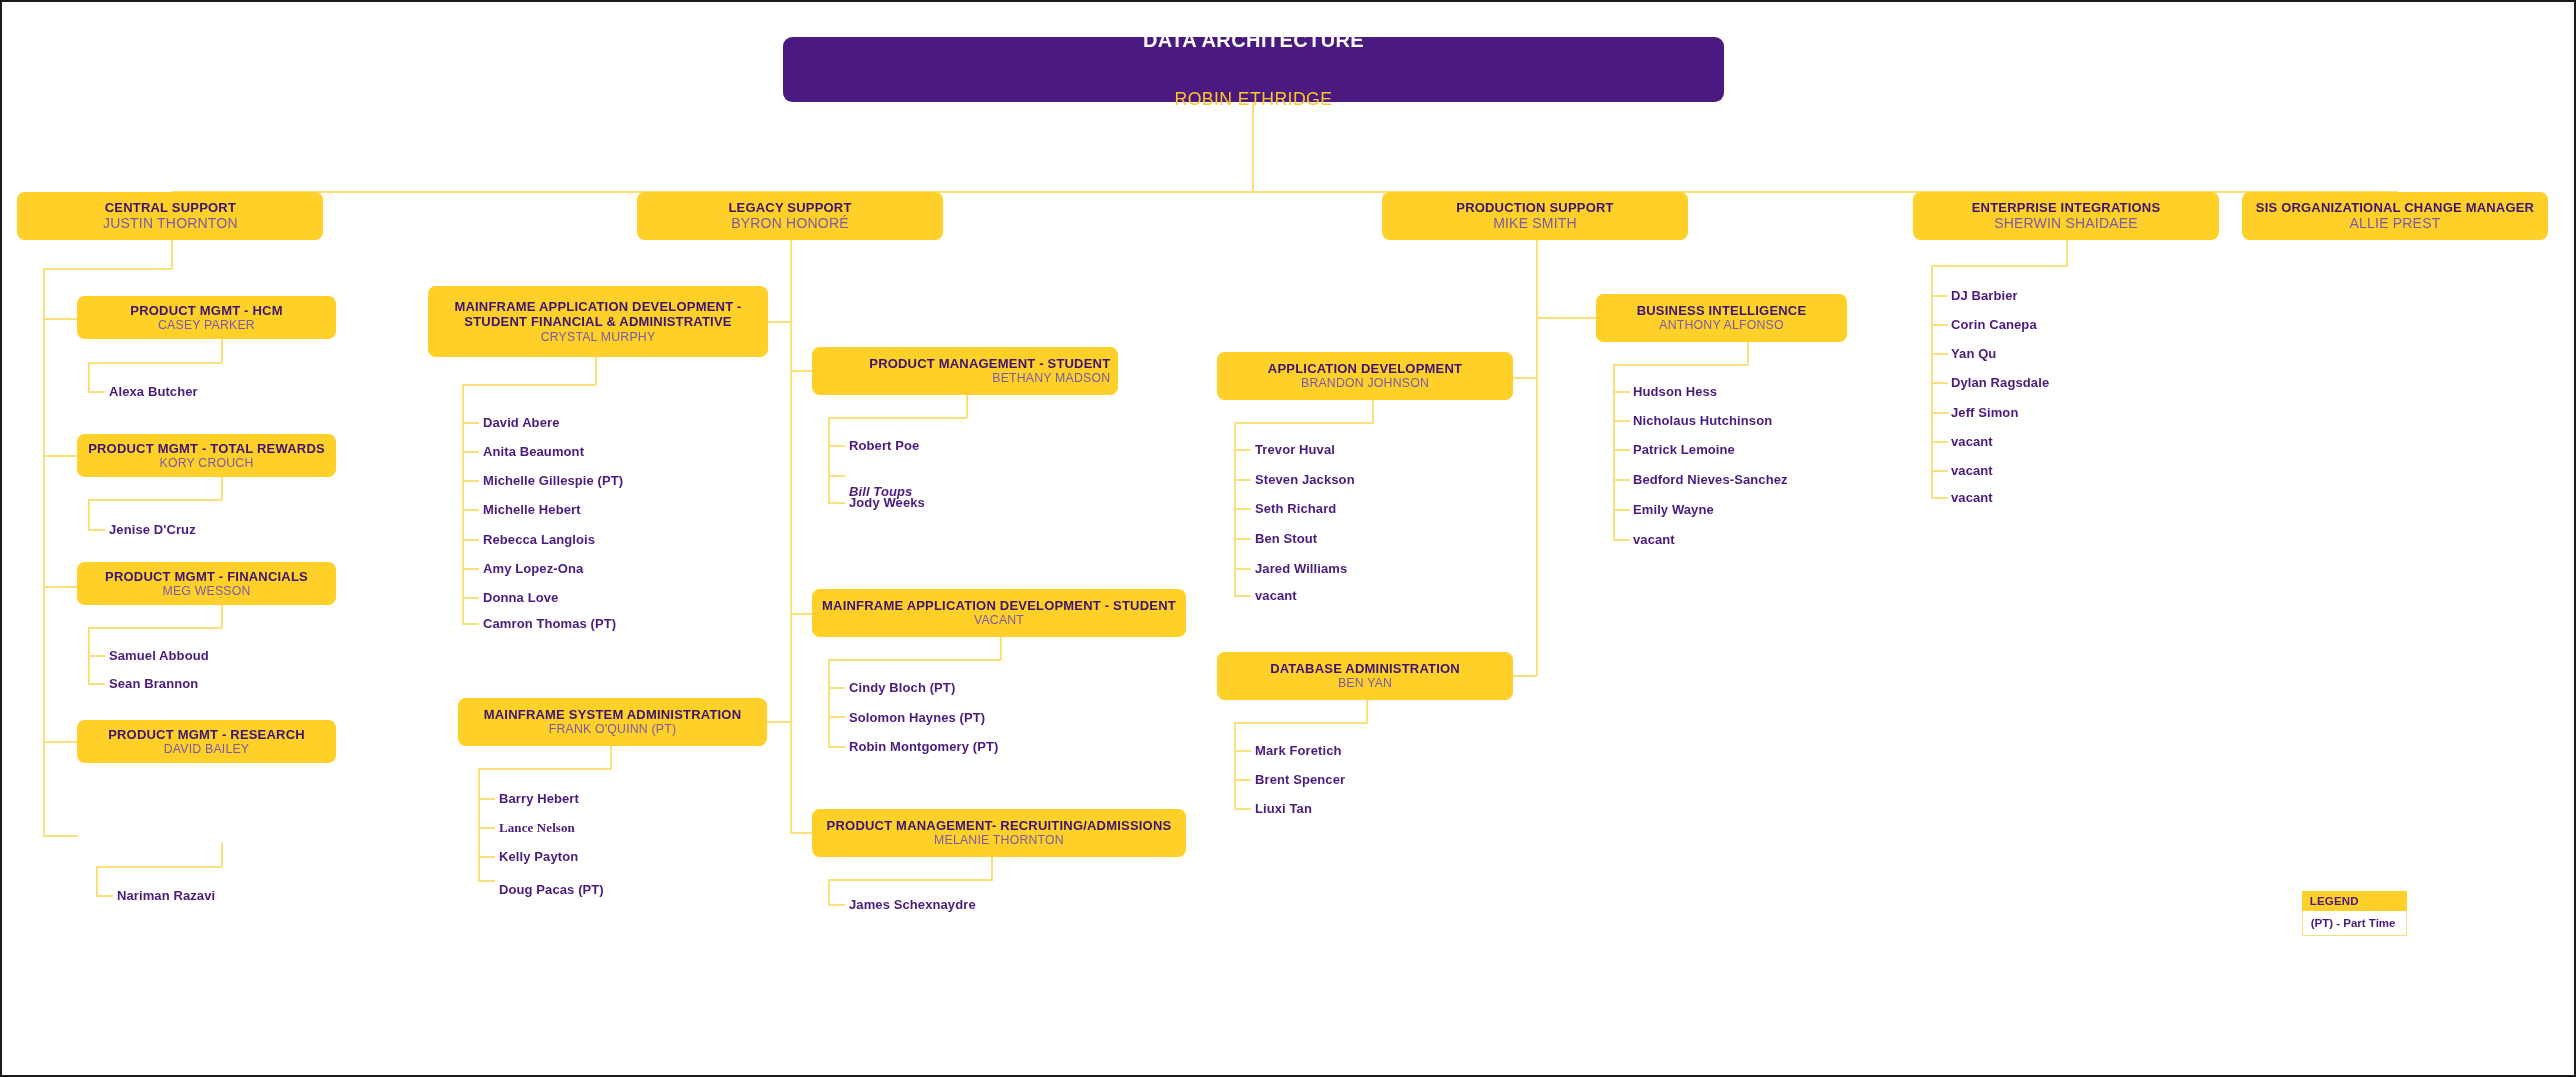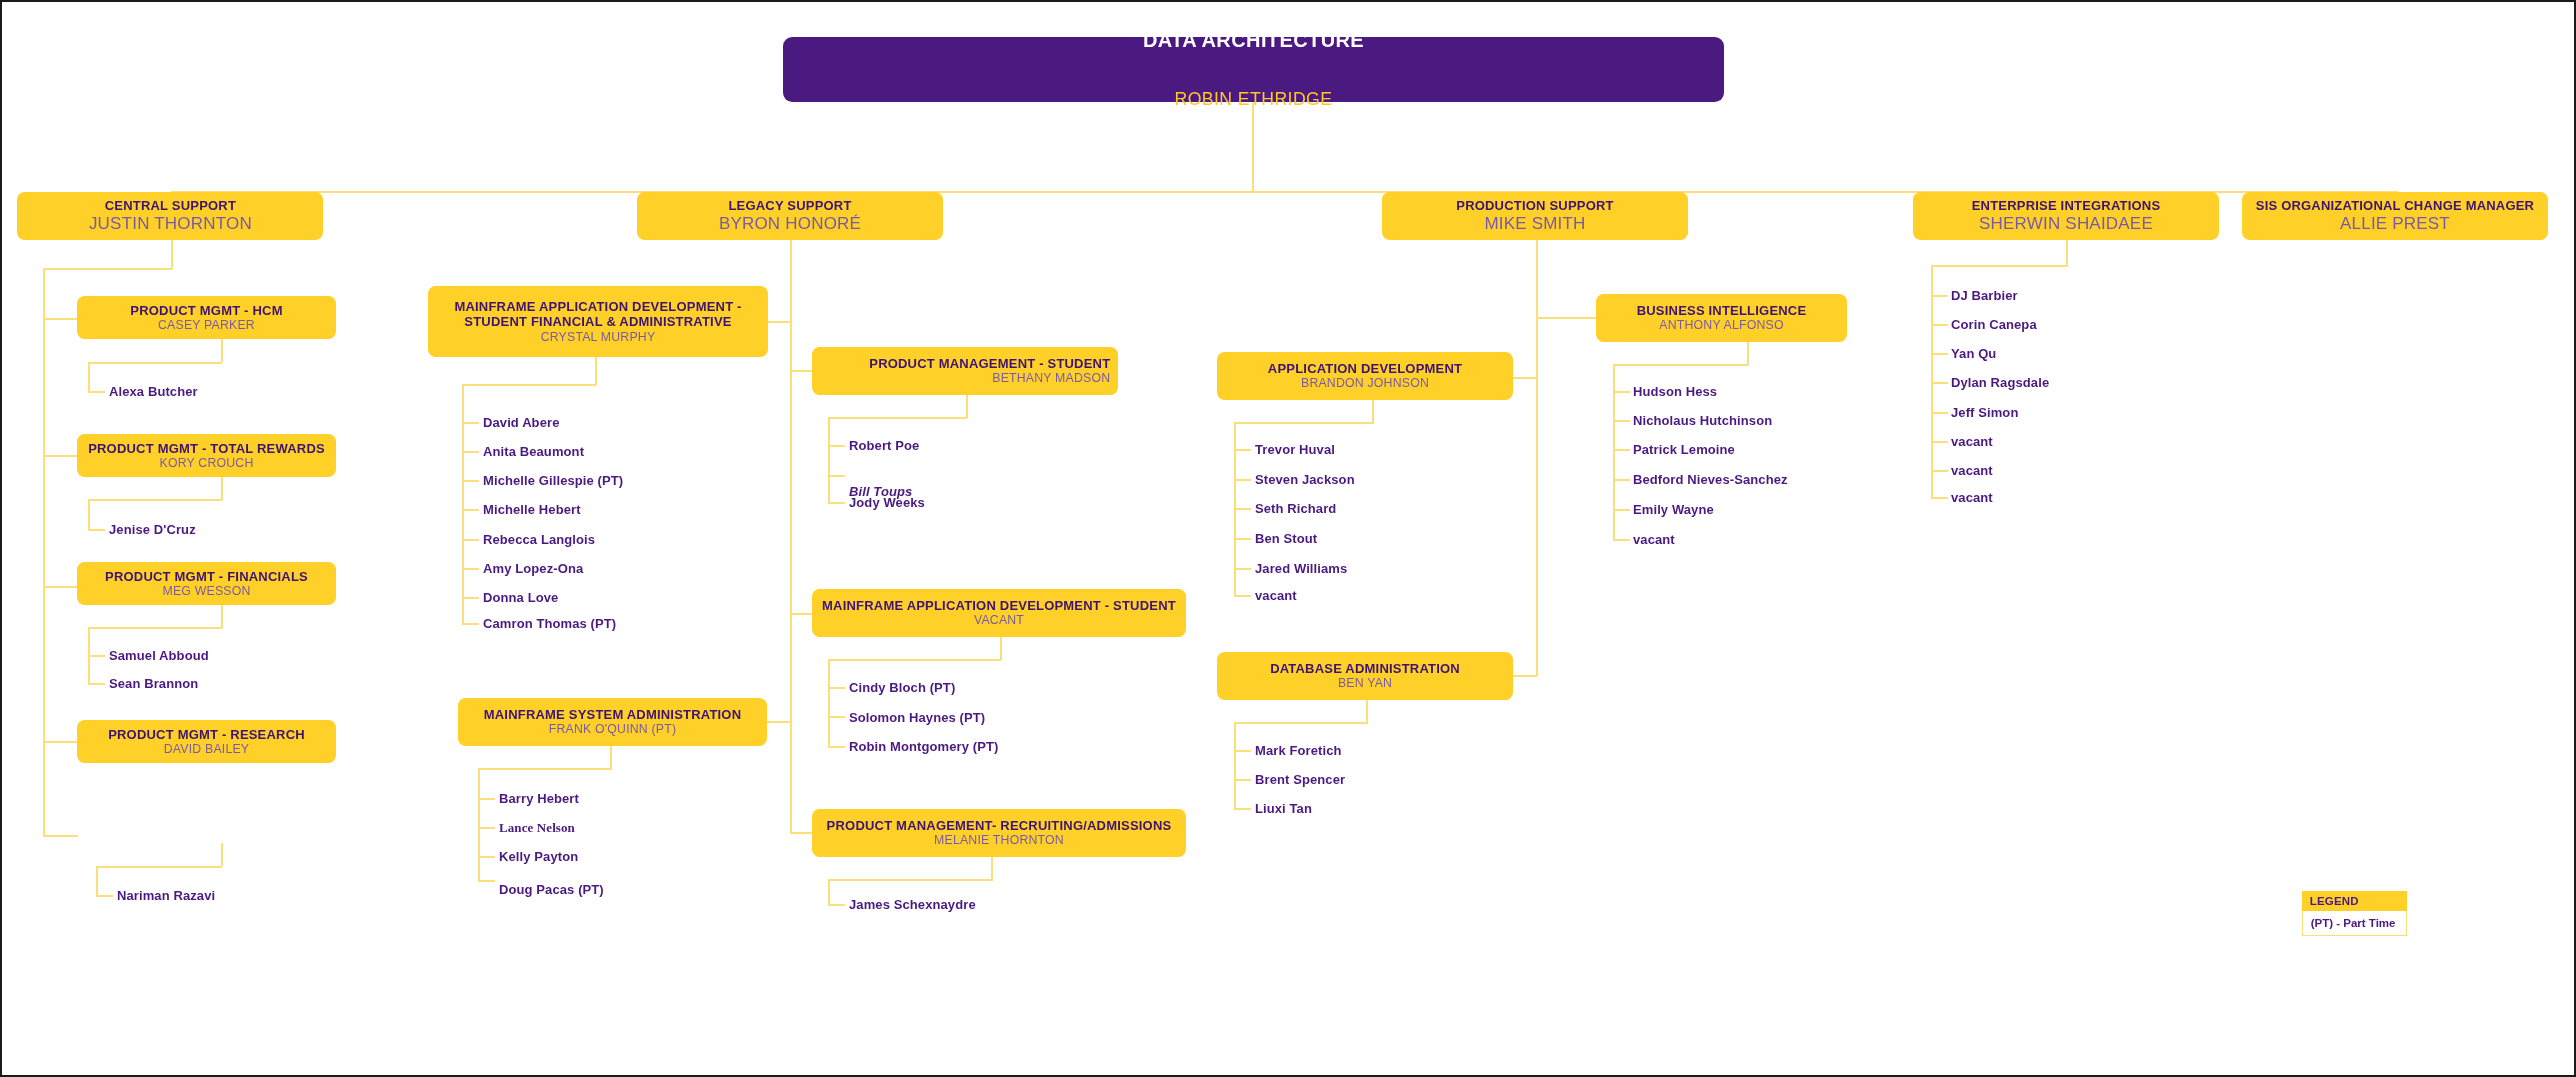"JUSTIN THORNTON" .lvl2 .person { font-size: 17px -> 14px }
